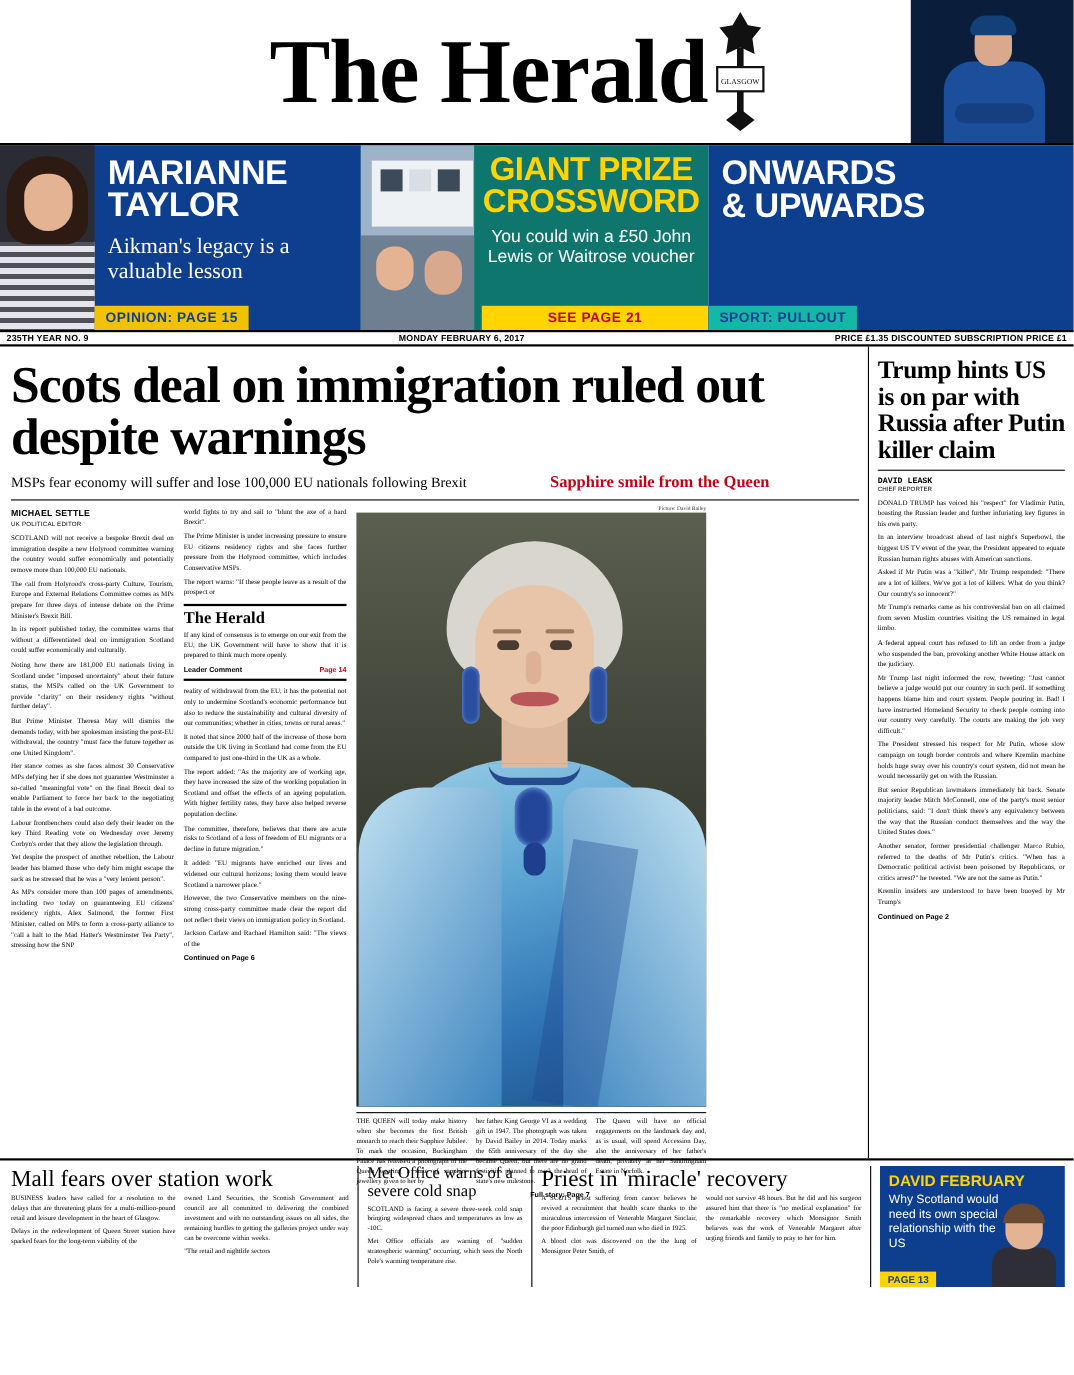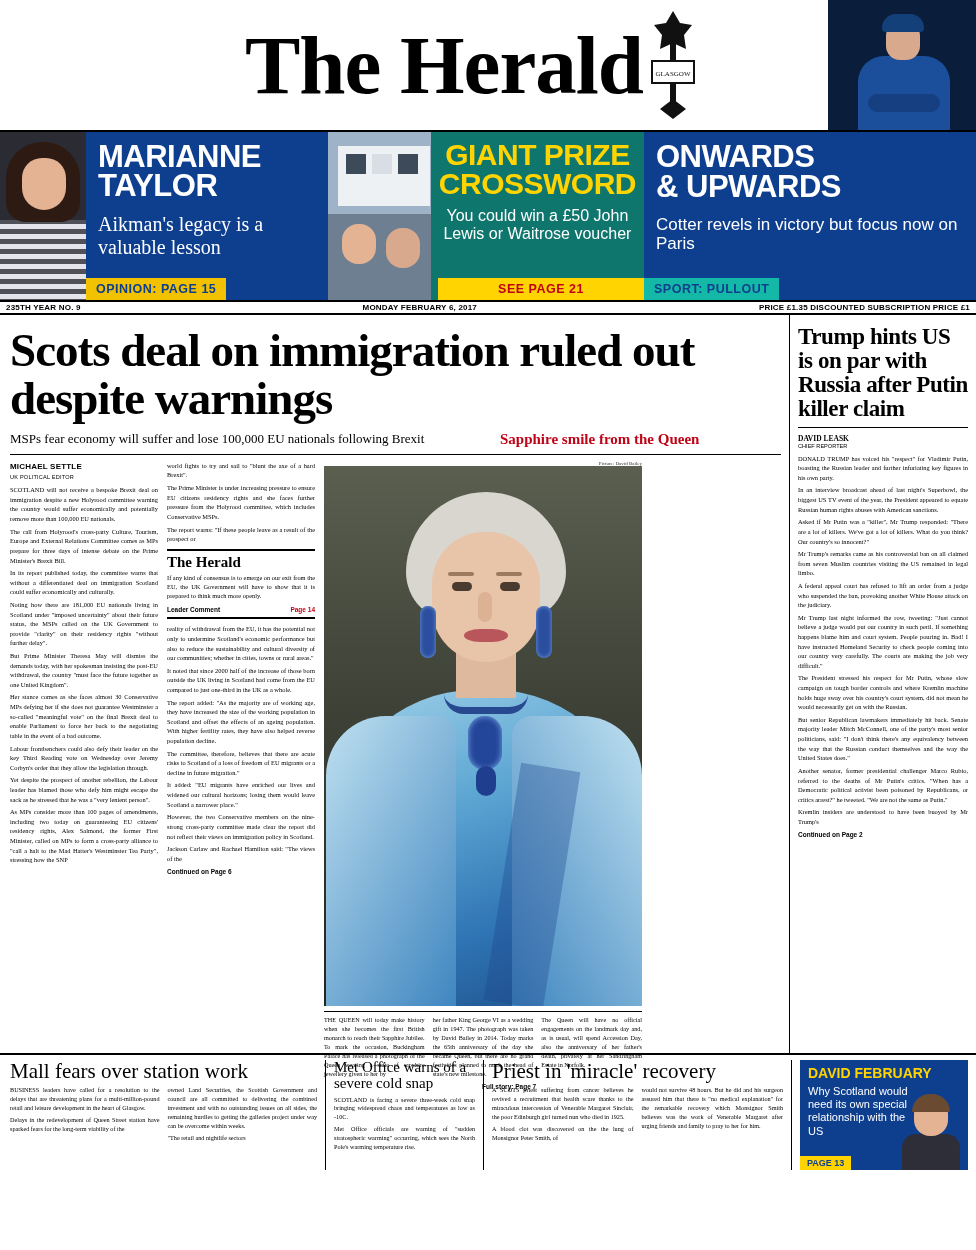"Cotter revels in victory but" div.ou2 { html: <div>Cotter revels in victory but focus now on Paris</div> -> none }
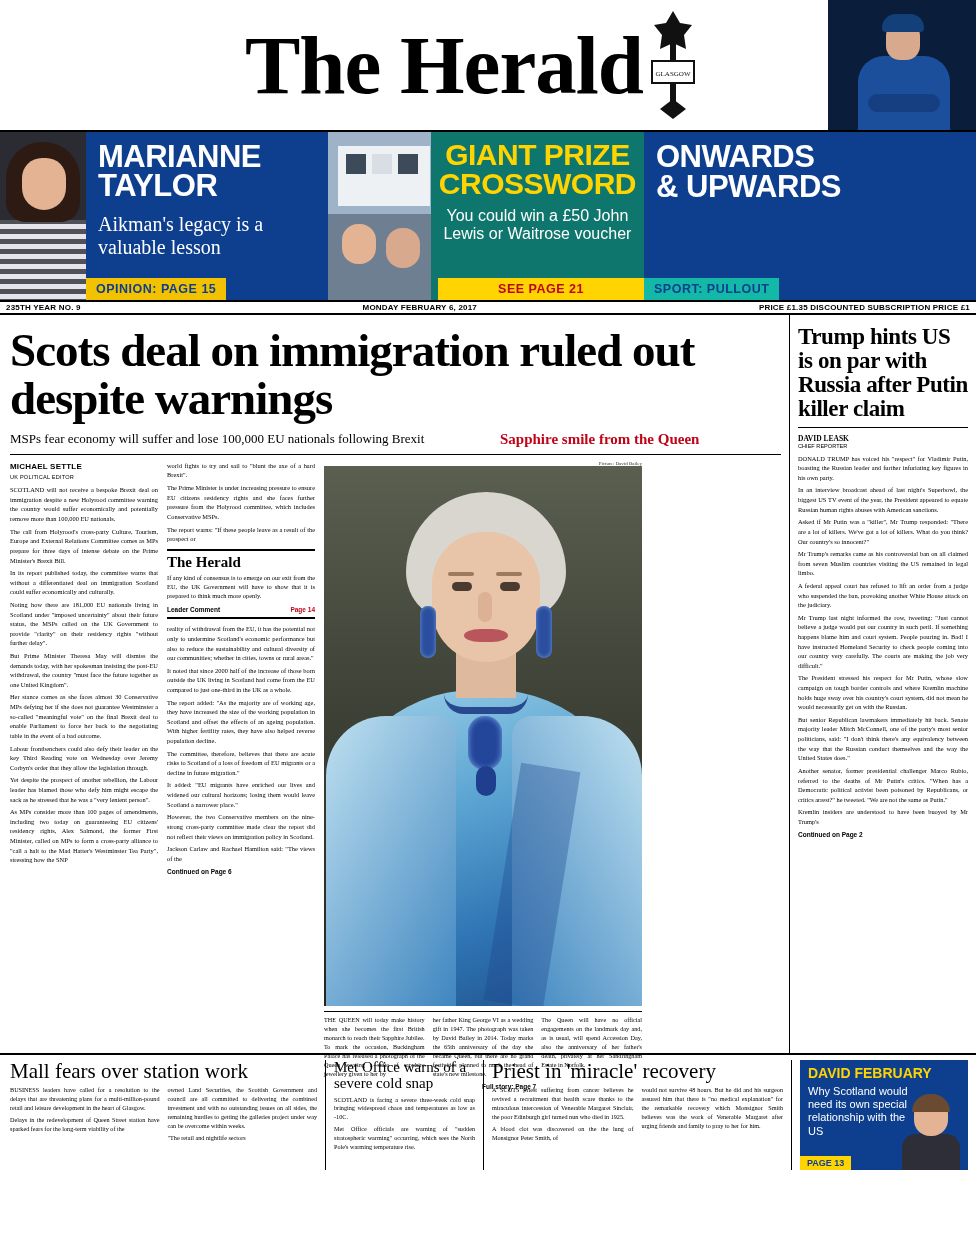"DAVID LEASK" .r-byline { font-family: Liberation Serif, serif -> Liberation Mono, monospace }
